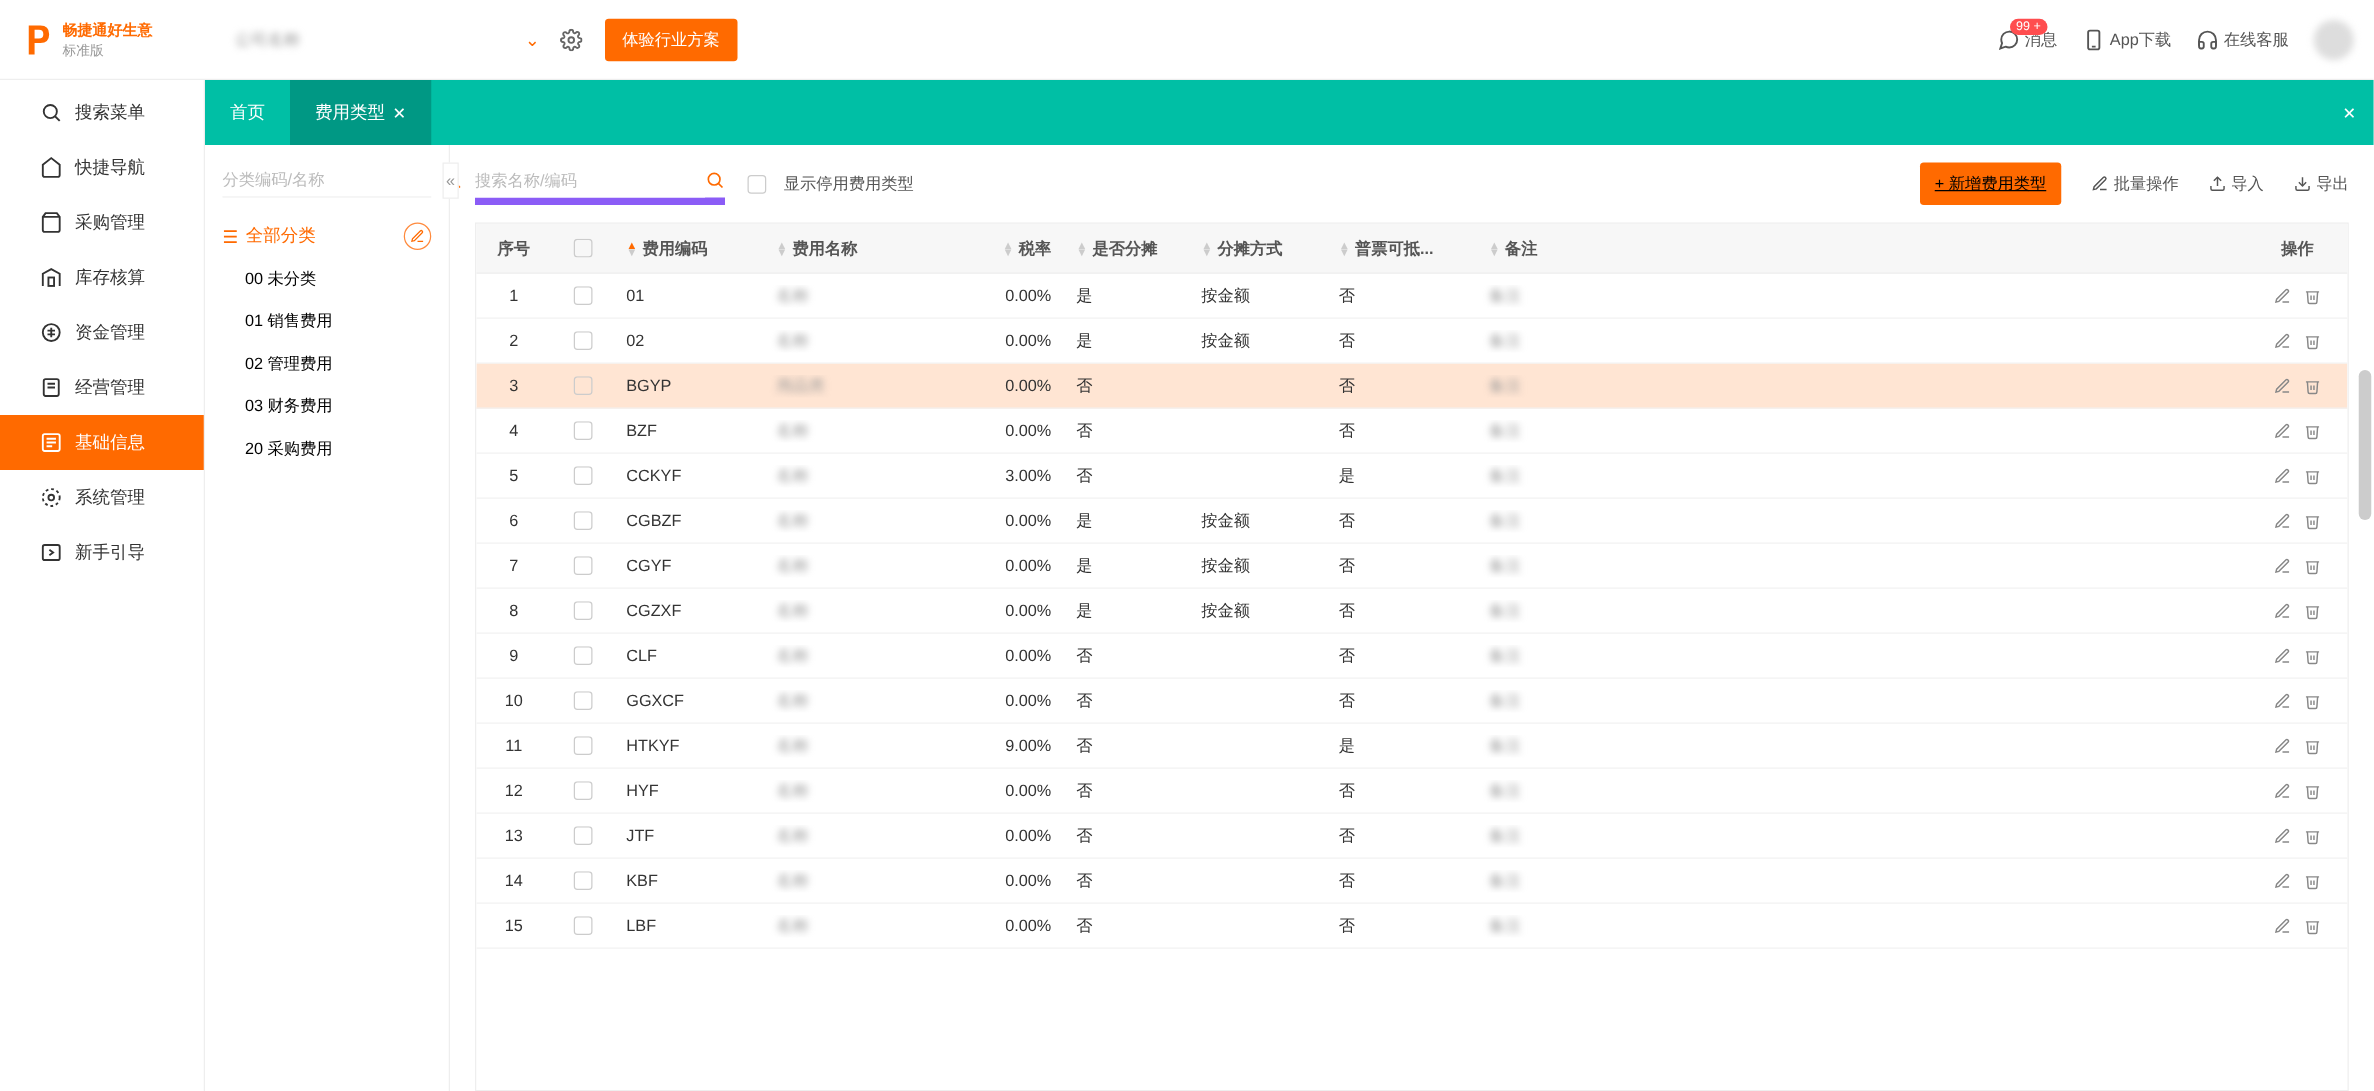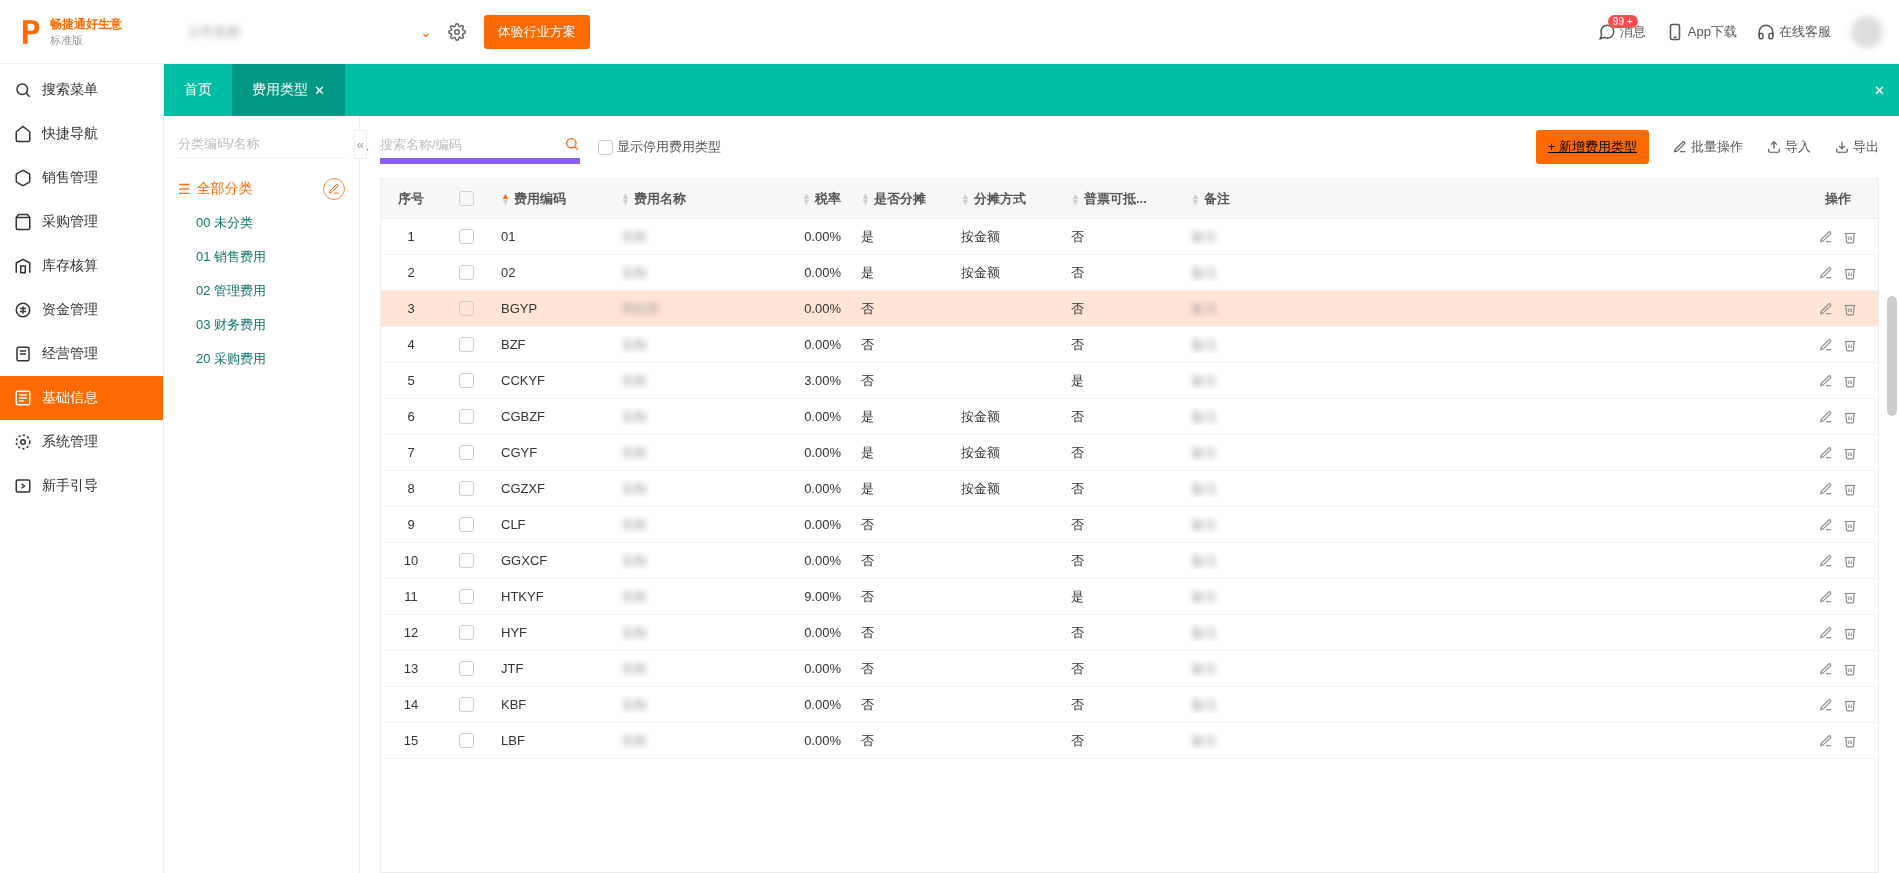"搜索菜单" .side-item { padding: 13px 14px -> 13px 32px }
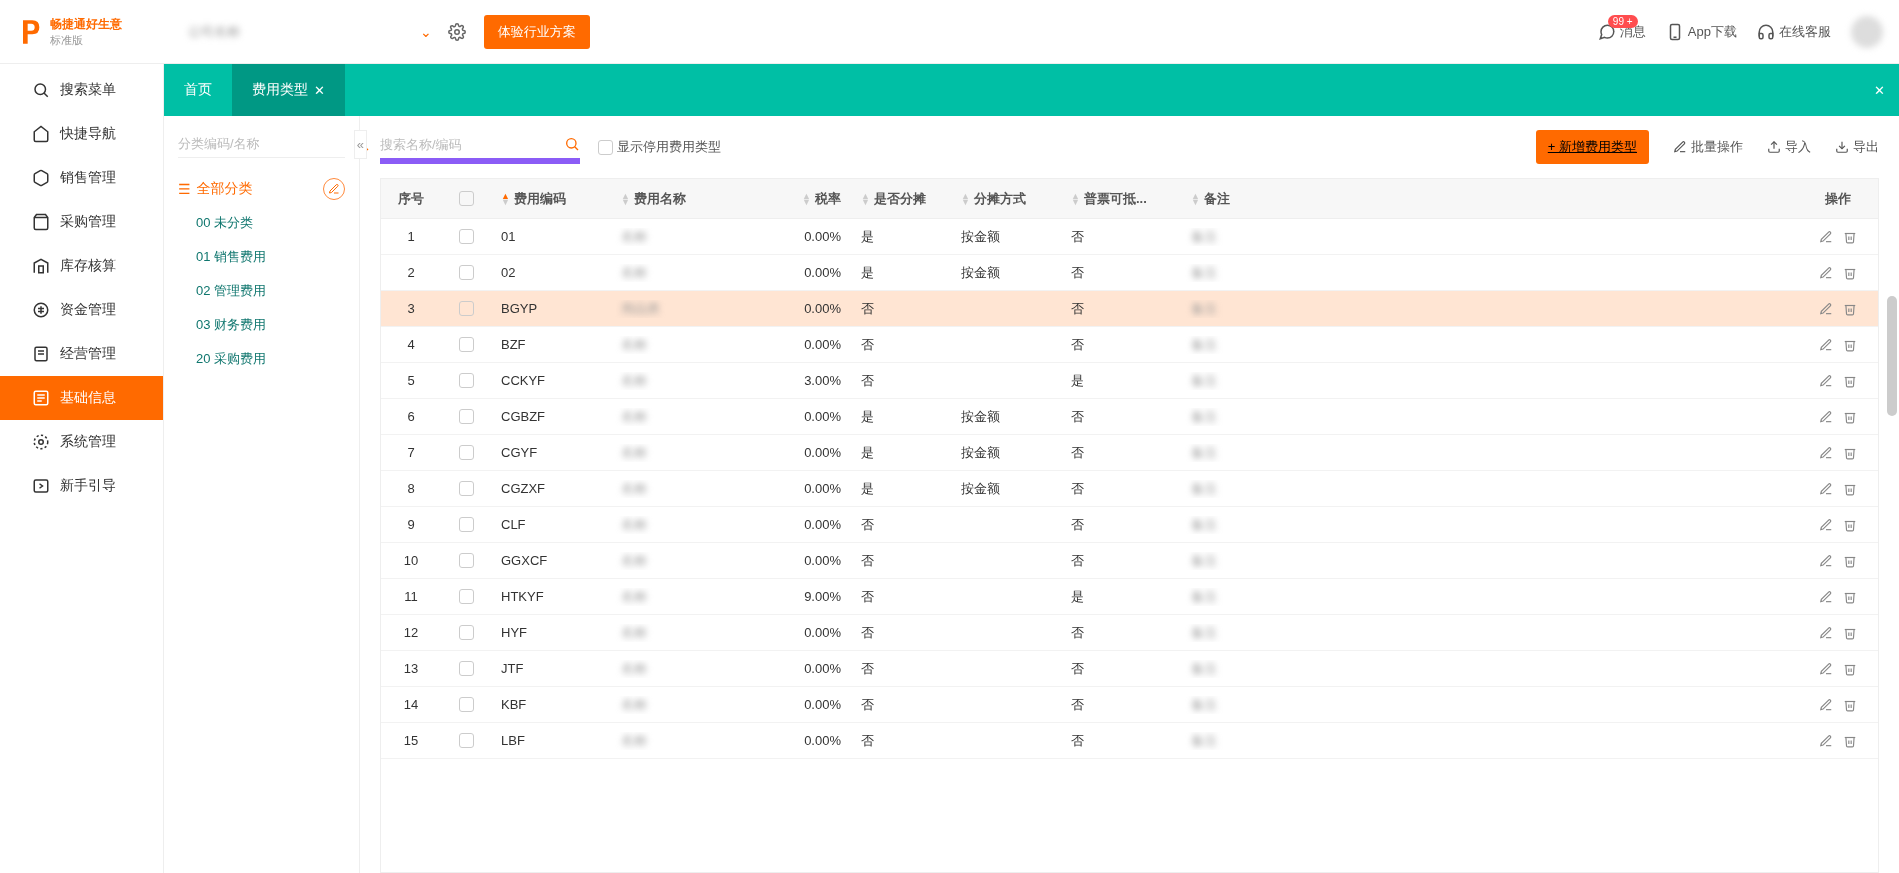"显示停用费用类型" .chk-label { gap: 4px -> 14px }
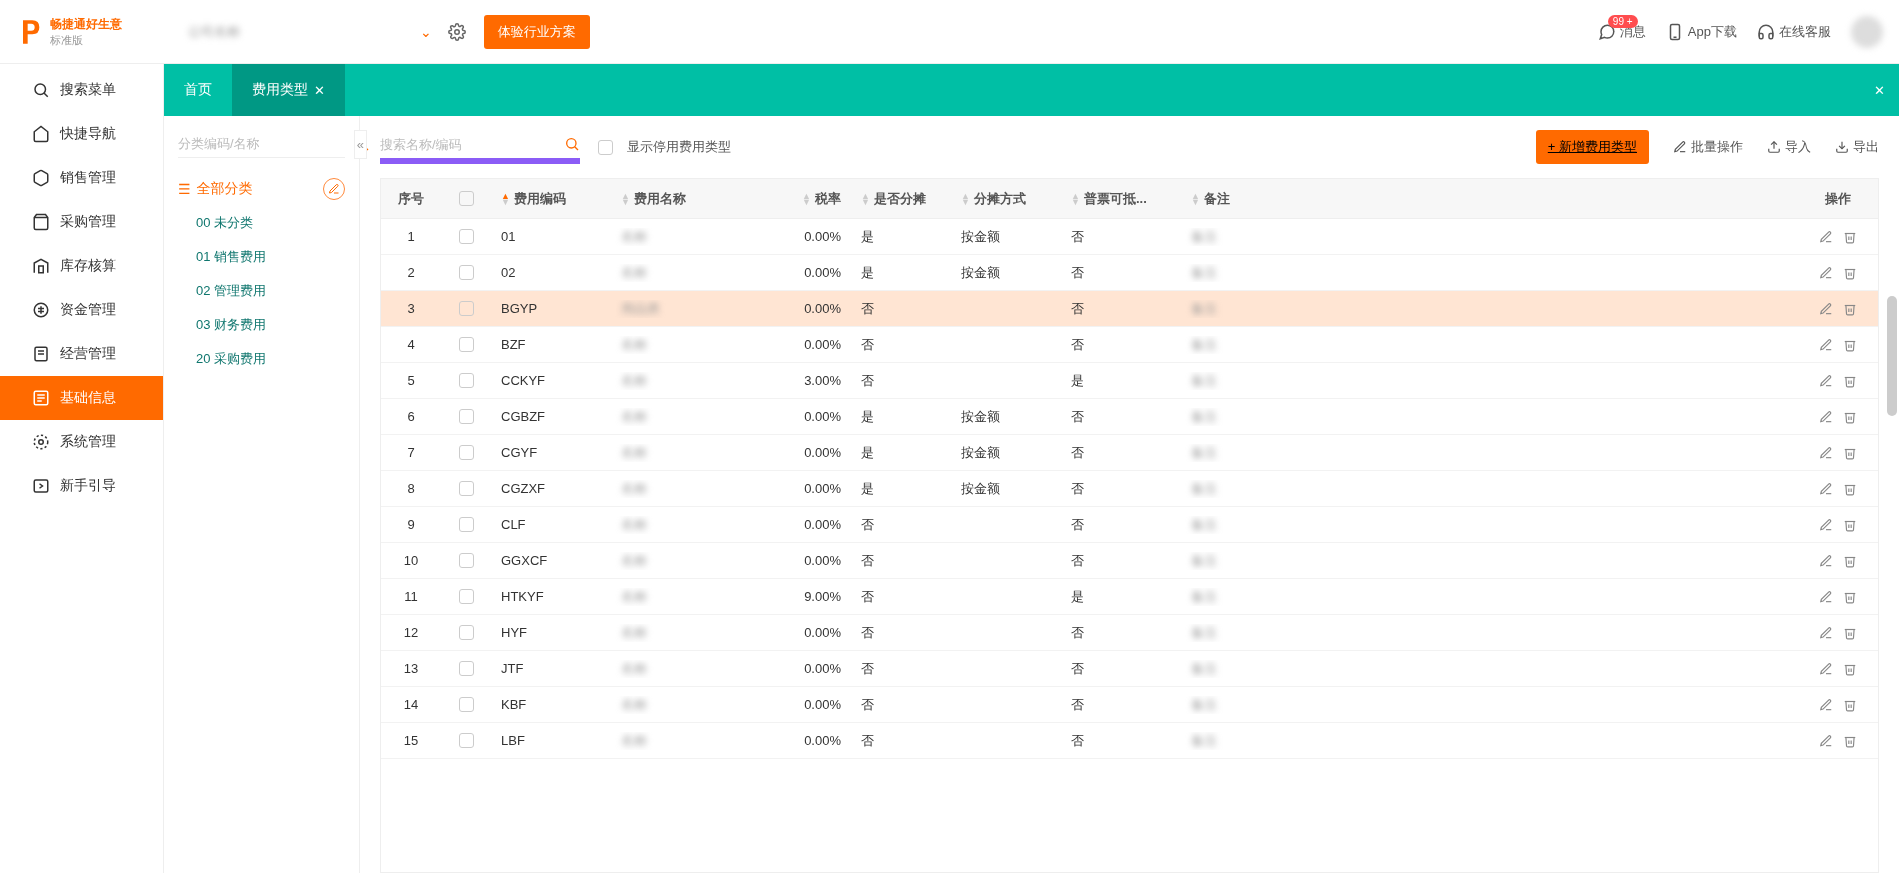"销售管理" div.side-item { html: <div> <span> <svg> <path></path> </svg> </span> <span>销售管理</span> </div> -> none }
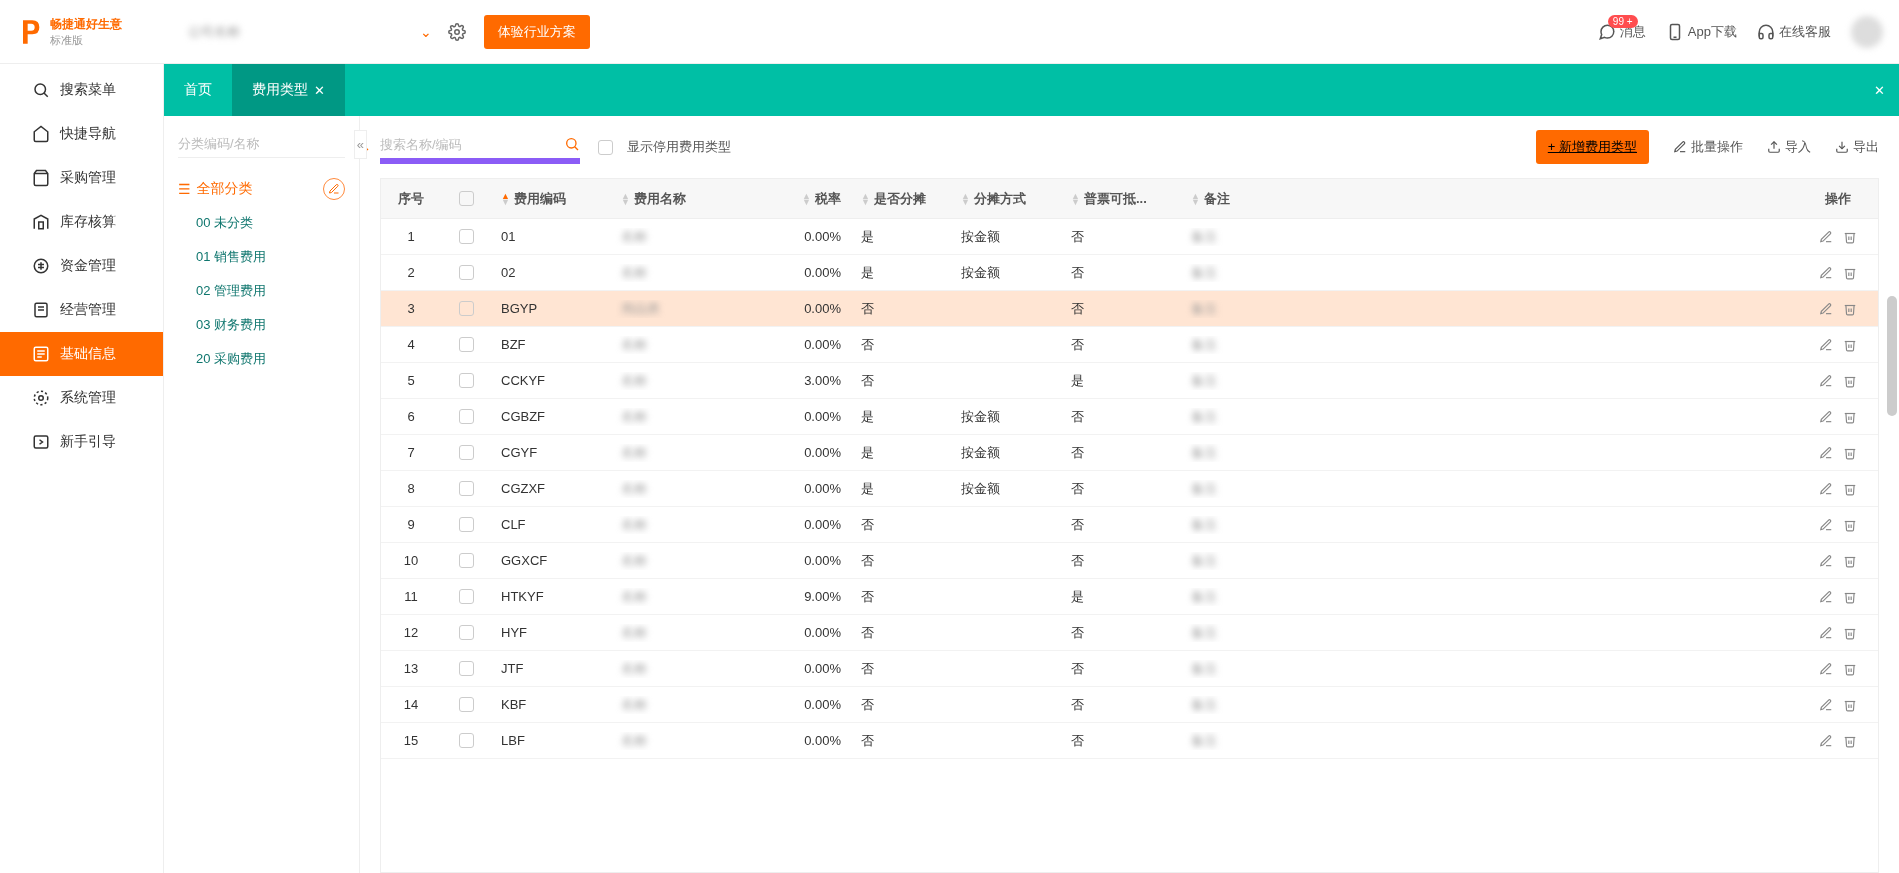"00 未分类" .tree-item { color: #0f766e -> #000000 }
